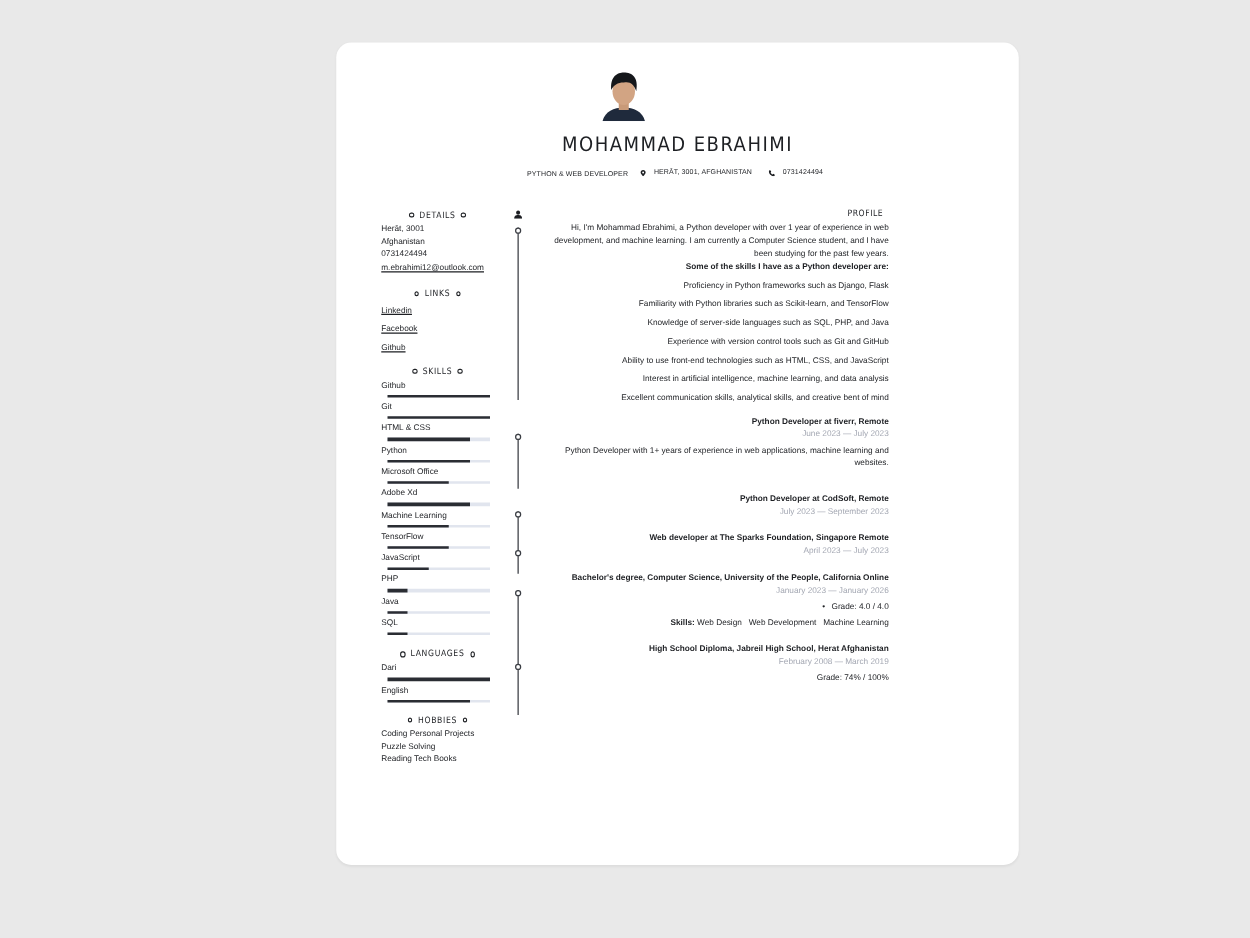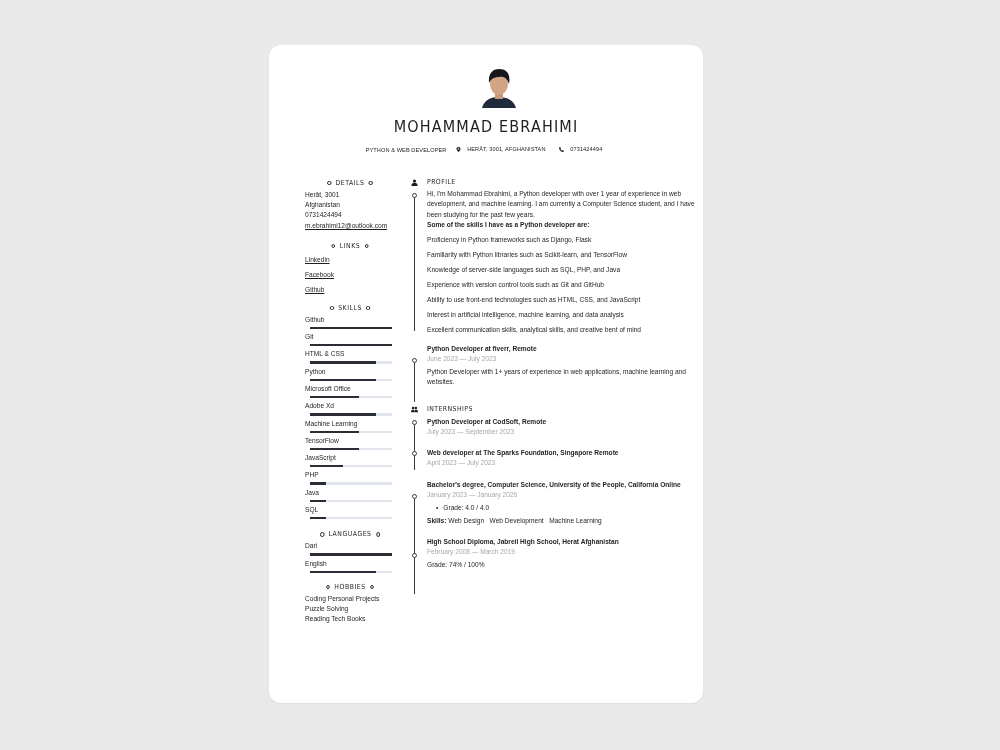"MOHAMMAD EBRAHIMI" .card { top: 45px -> 34px; width: 434px -> 546px }
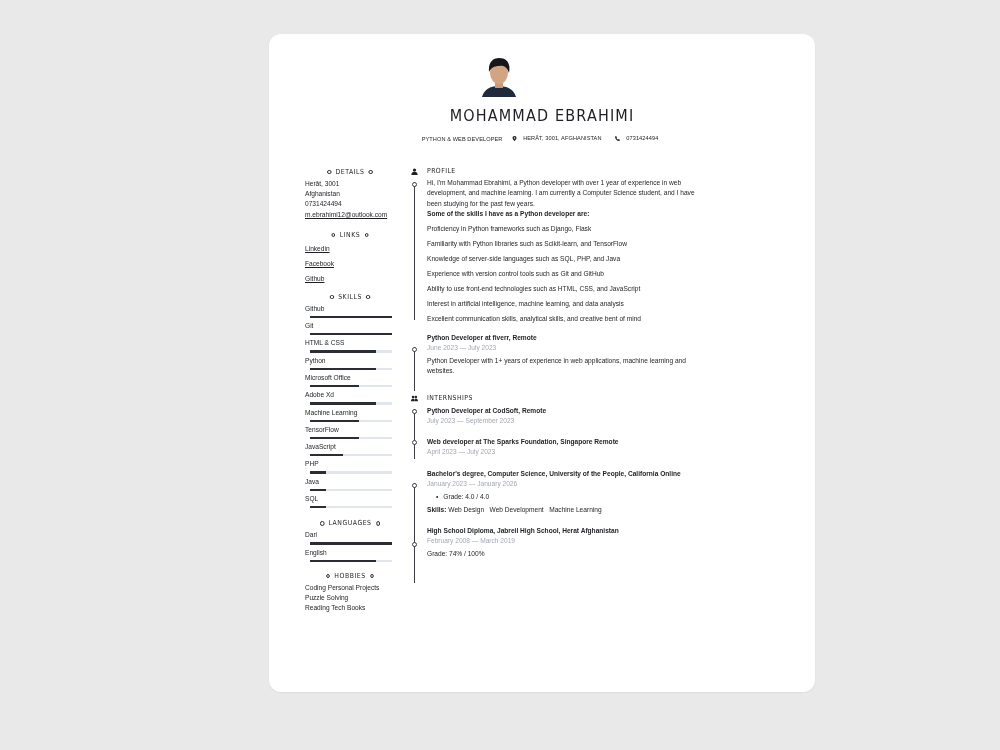"PROFILE" .section { text-align: none -> right }
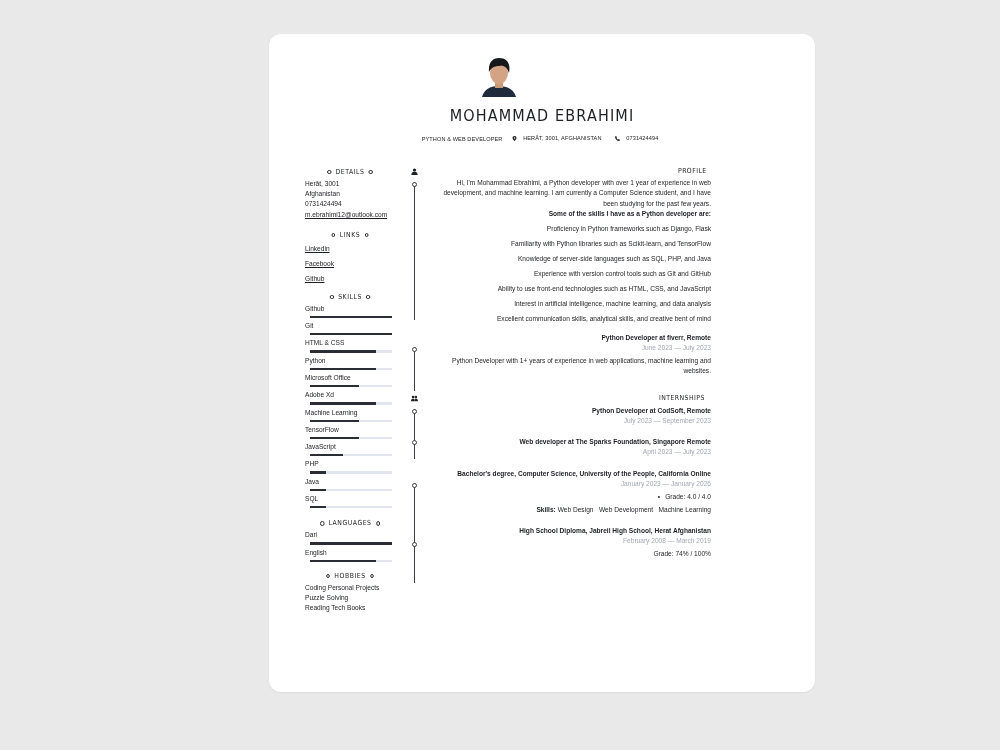"INTERNSHIPS" div.shead { html: <div> <svg> <circle></circle> <circle></circle> <path></path> <path></path> </svg> <span>INTERNSHIPS</span> </div> -> none }
